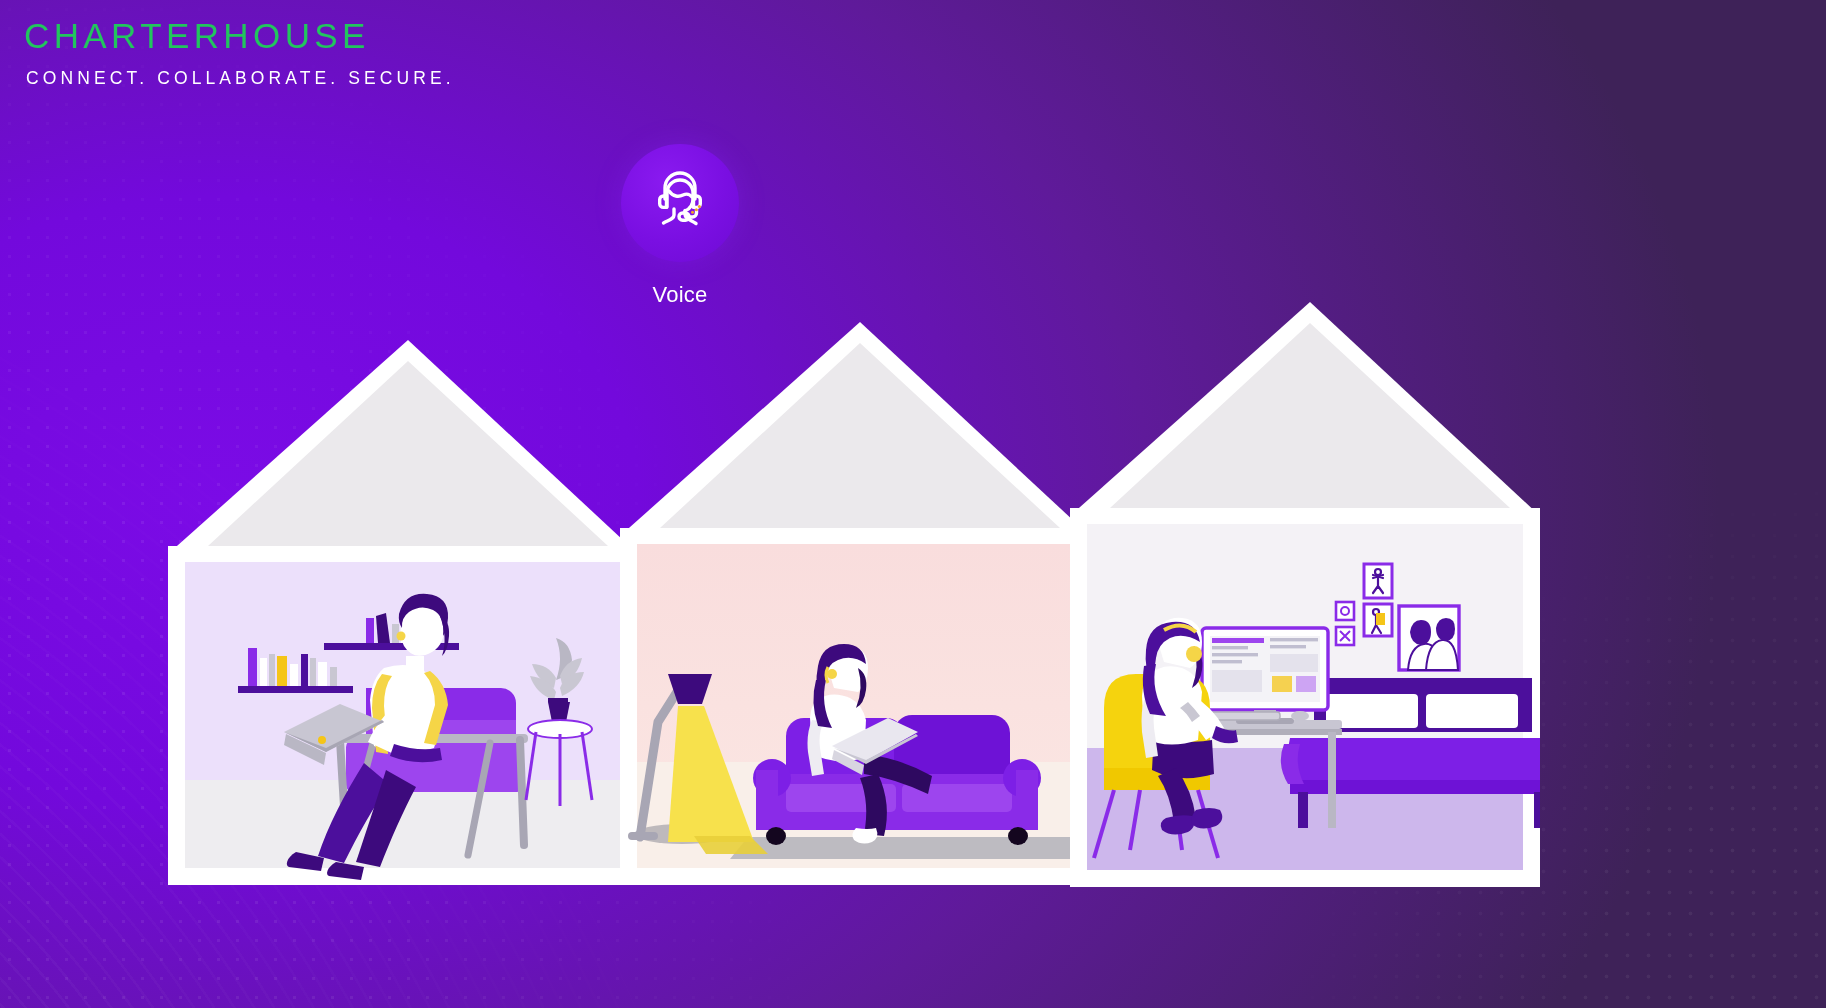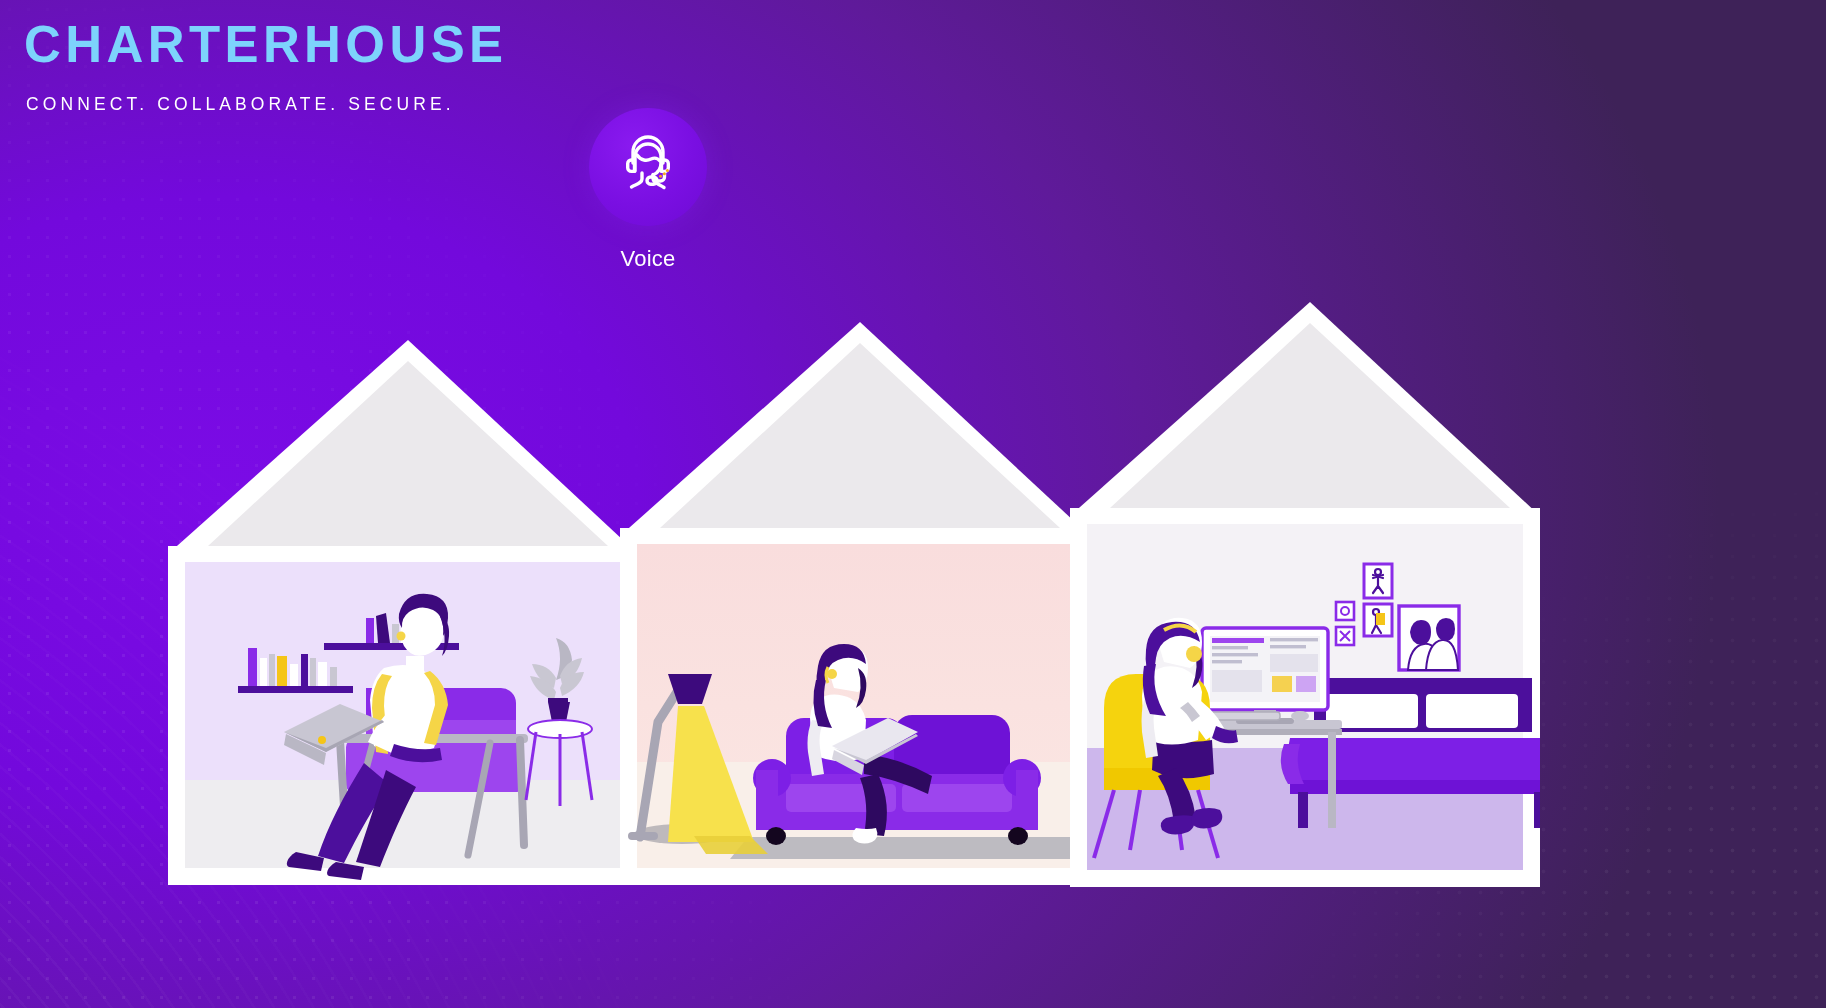"CHARTERHOUSE" .logo-main { color: #7dd3fc -> #22c55e; font-size: 51px -> 35px; font-weight: 700 -> 400 }
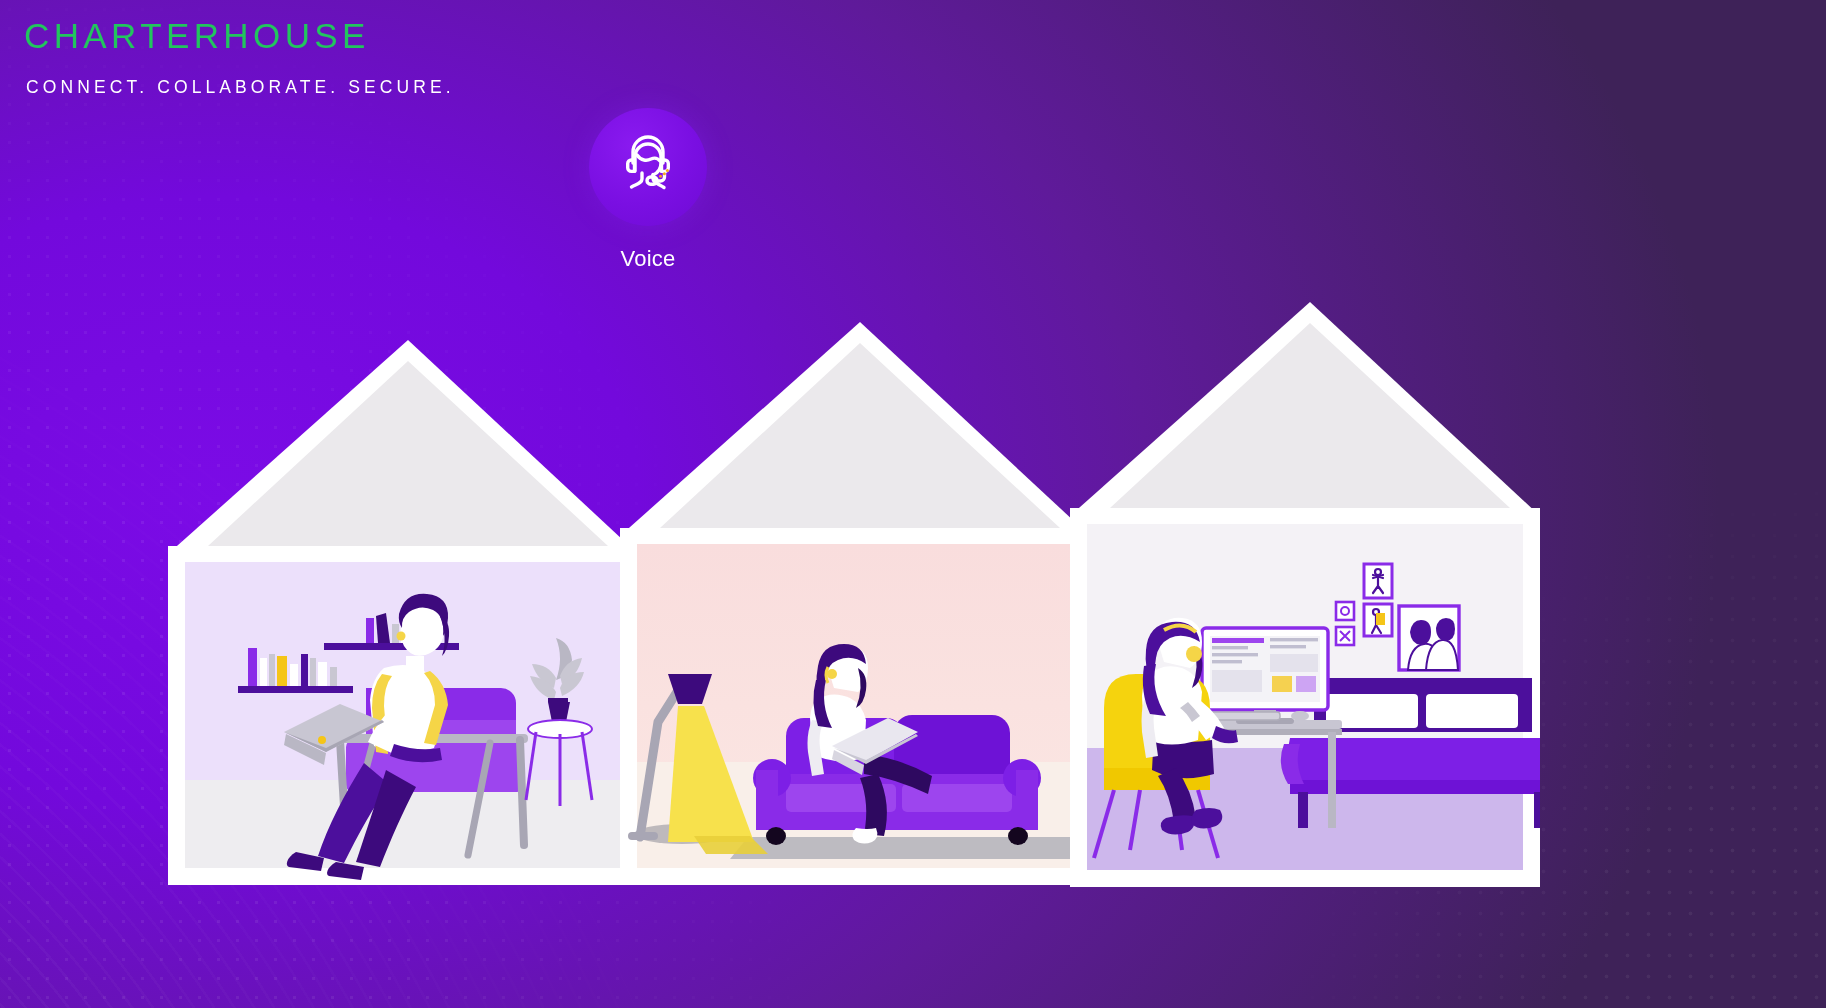"CONNECT. COLLABORATE. SECURE." .logo-sub { margin-top: 22px -> 13px }
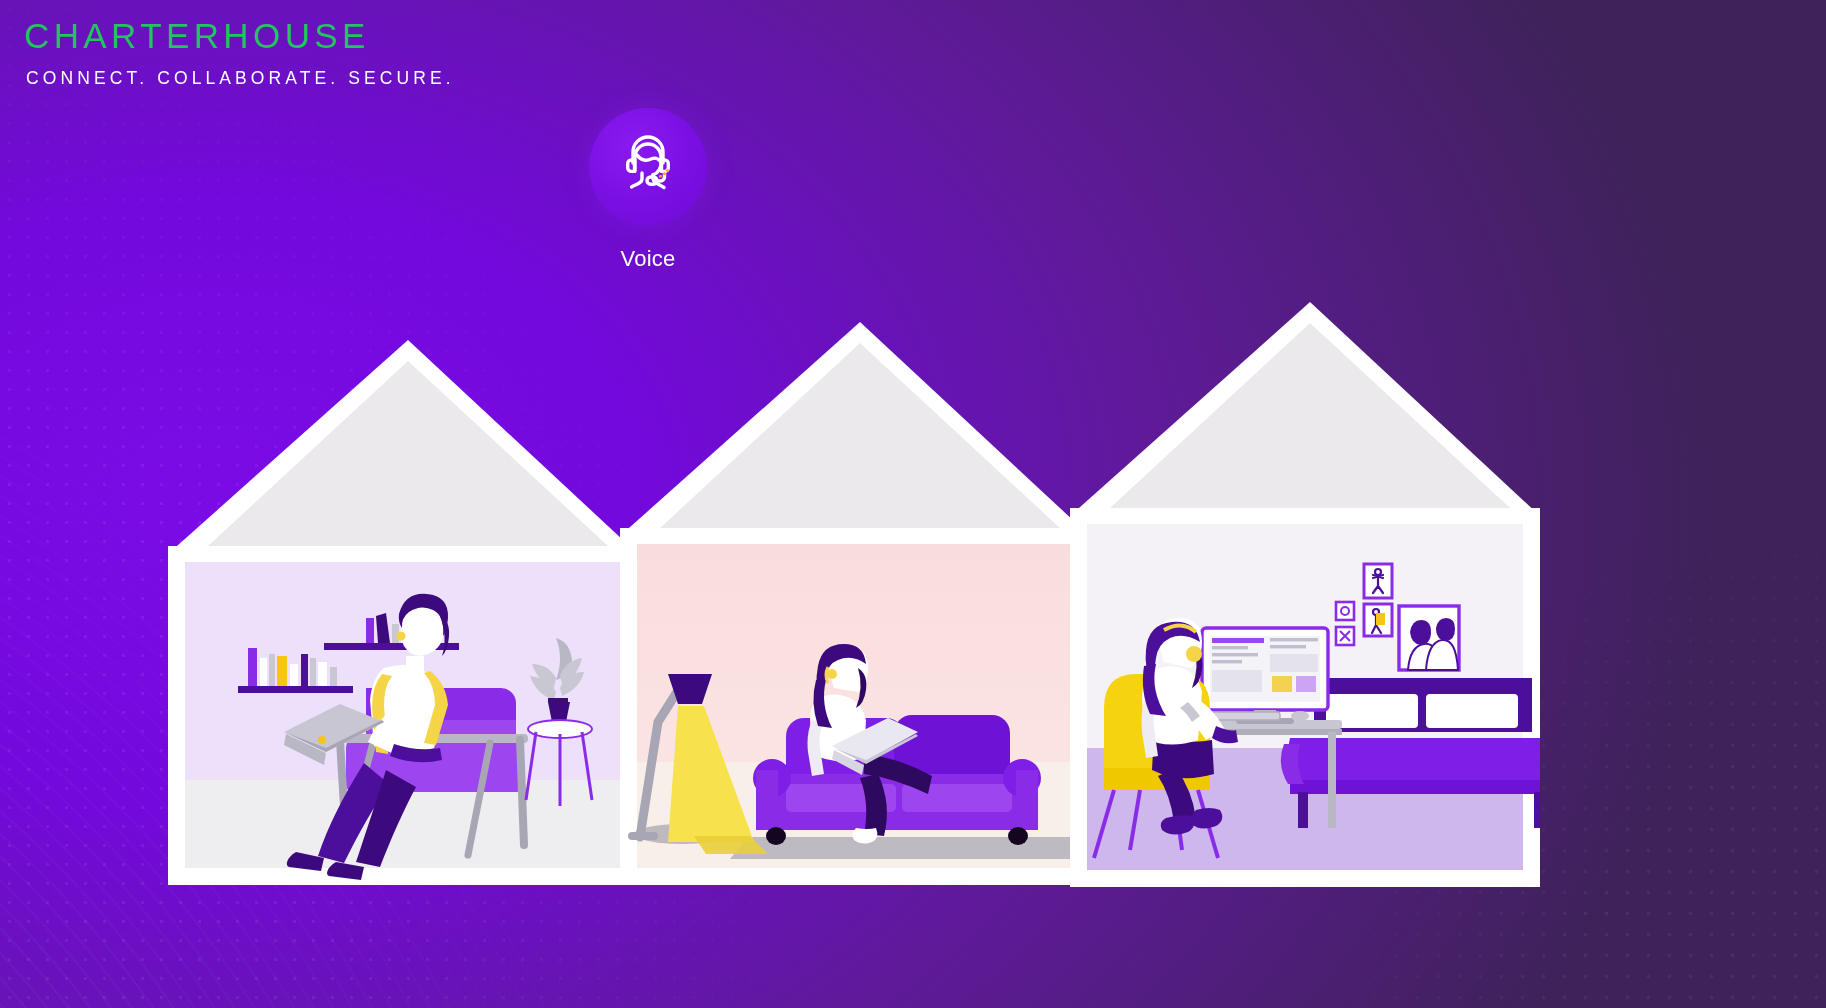"Voice" #channels { align-items: none -> flex-end; left: 568px -> 600px }
